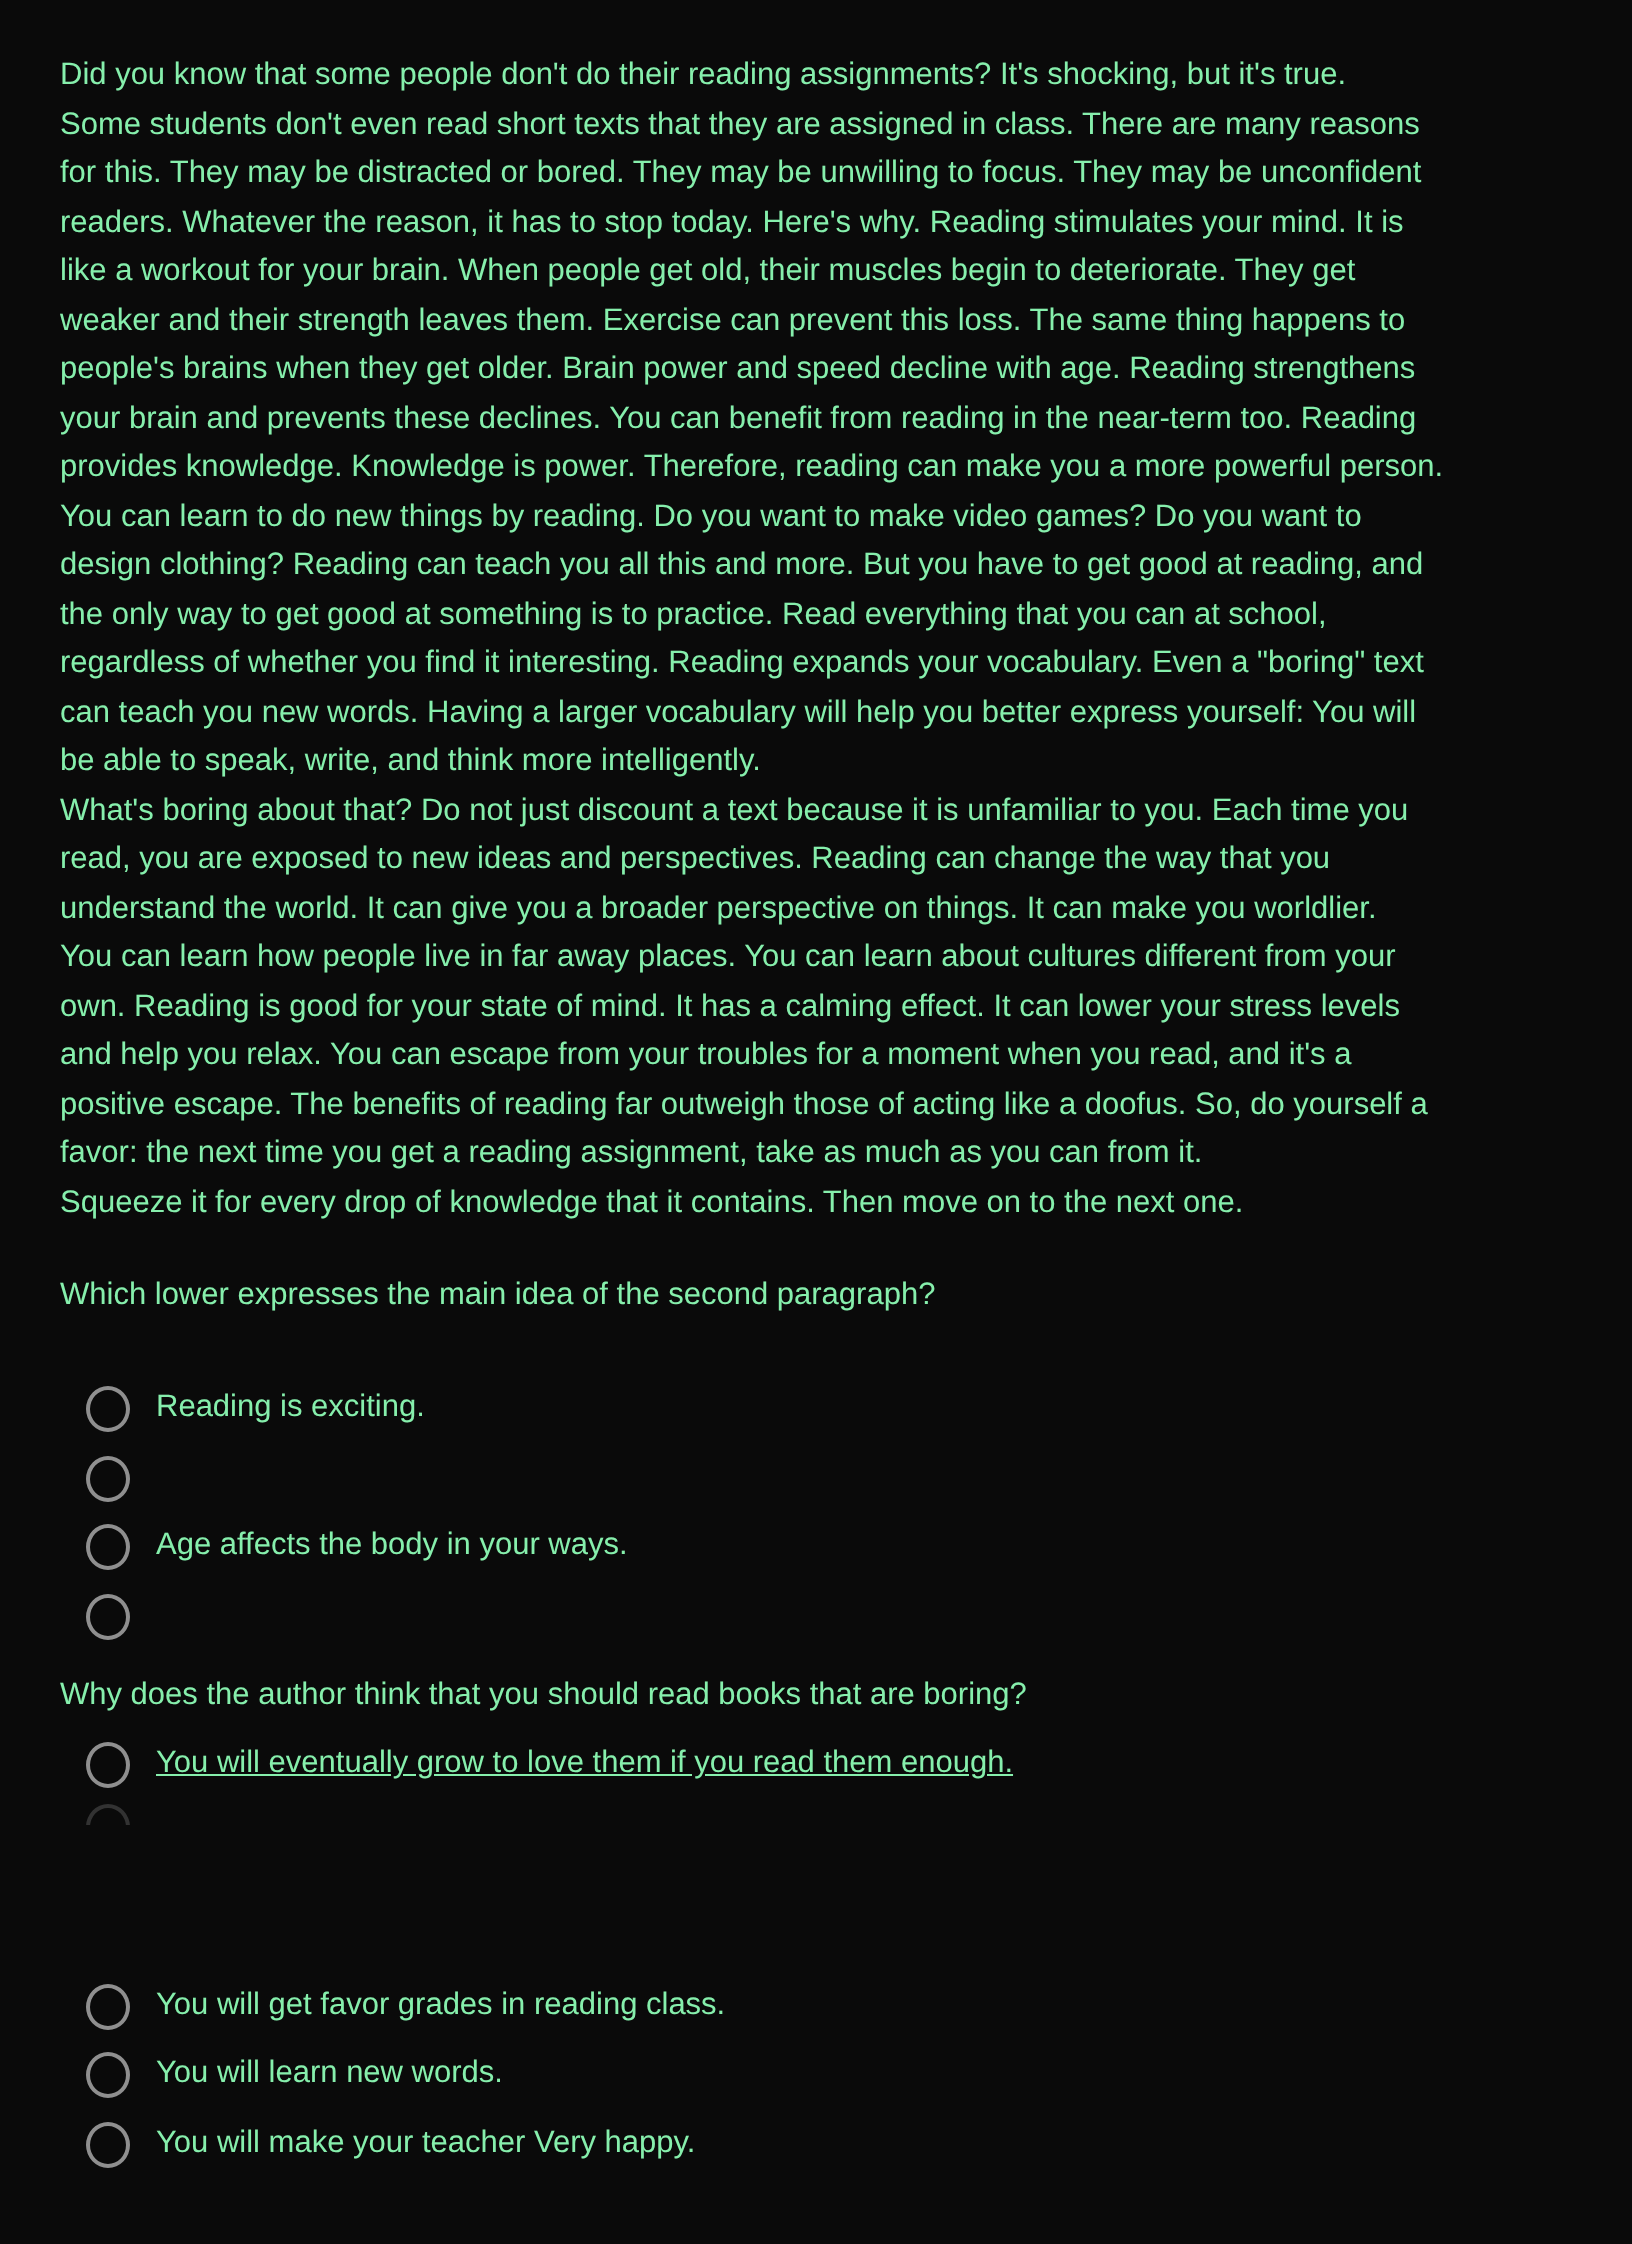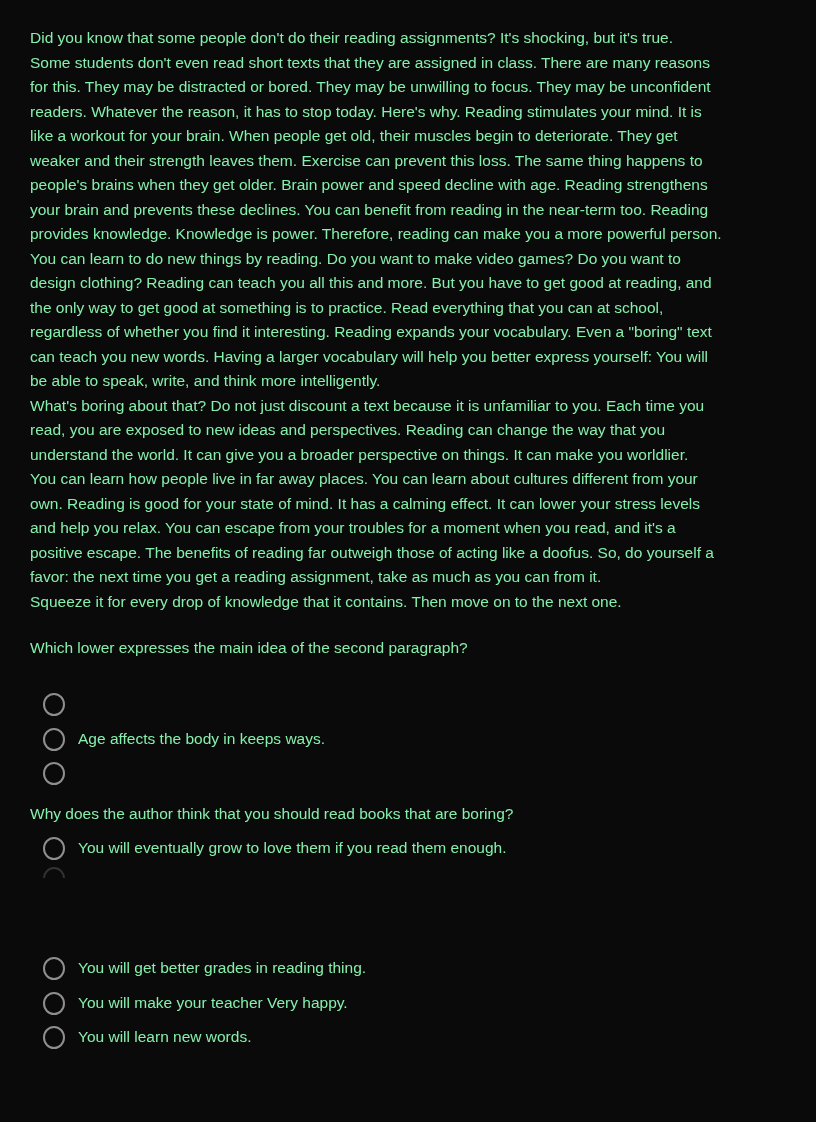"Reading is exciting." div.option { html: none -> <div> <span></span> <span>Reading is exciting.</span> </div> }
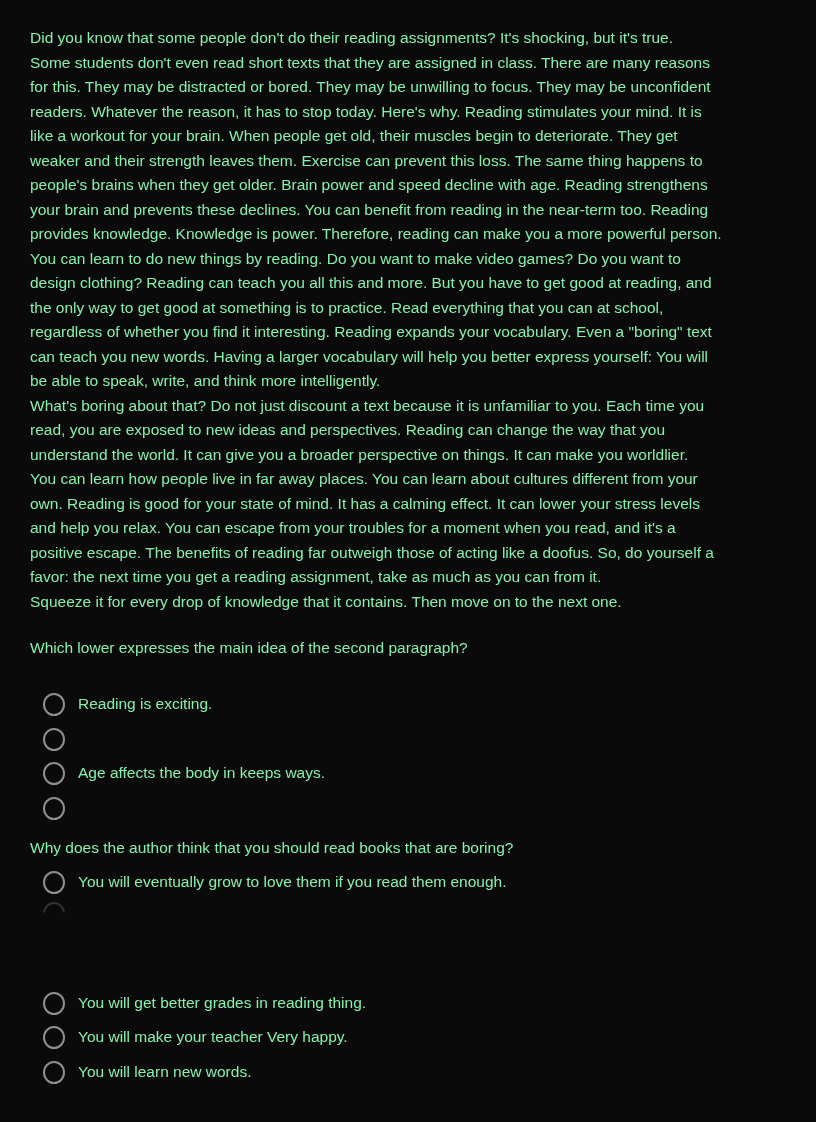"Age affects the body in" span.option-label { text: keeps -> your }
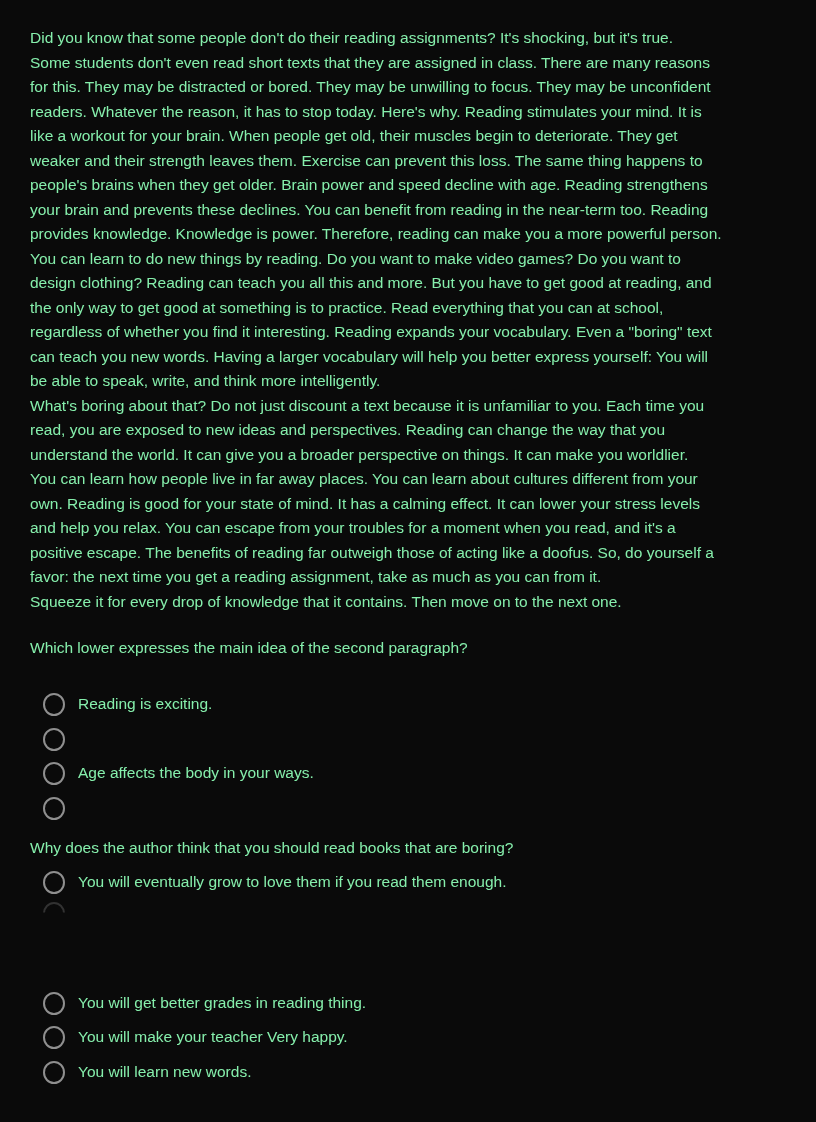"You will eventually grow to" .question-block.q2 .option.first { text-decoration: none -> underline }
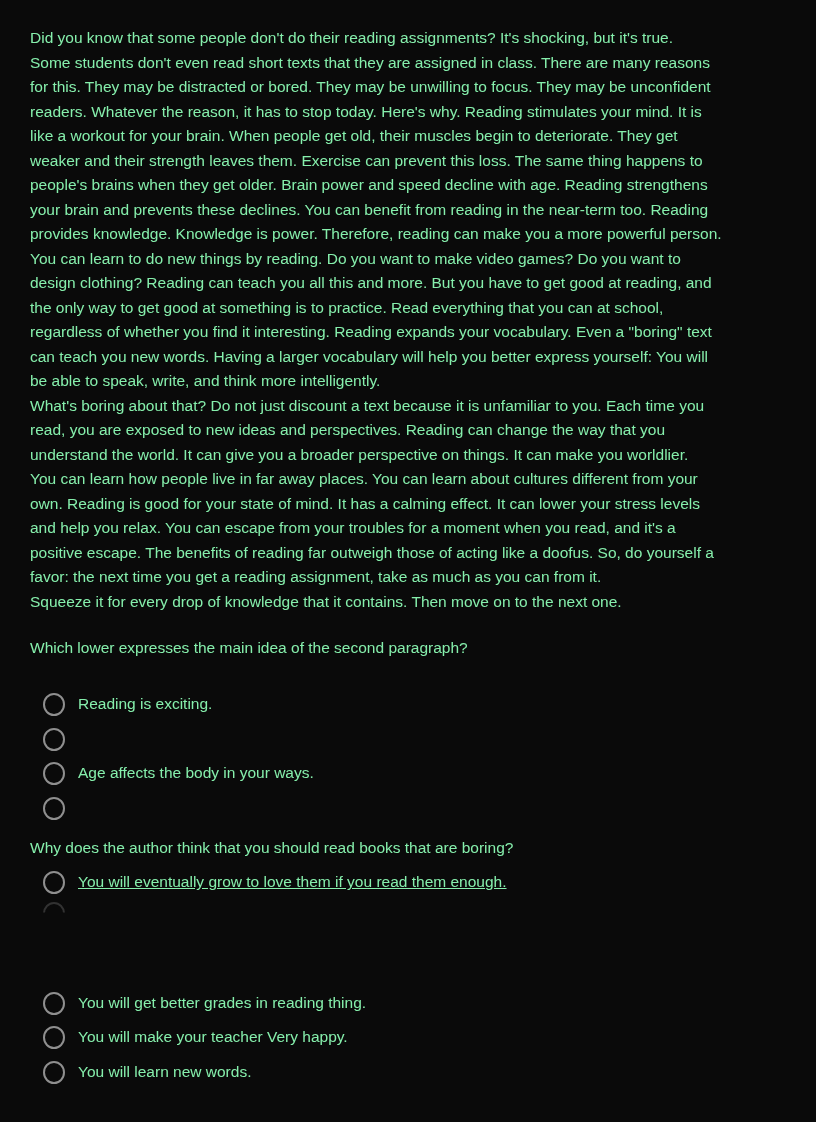"You will get better grades" span.option-label { text: better grades in reading thing -> favor grades in reading class }
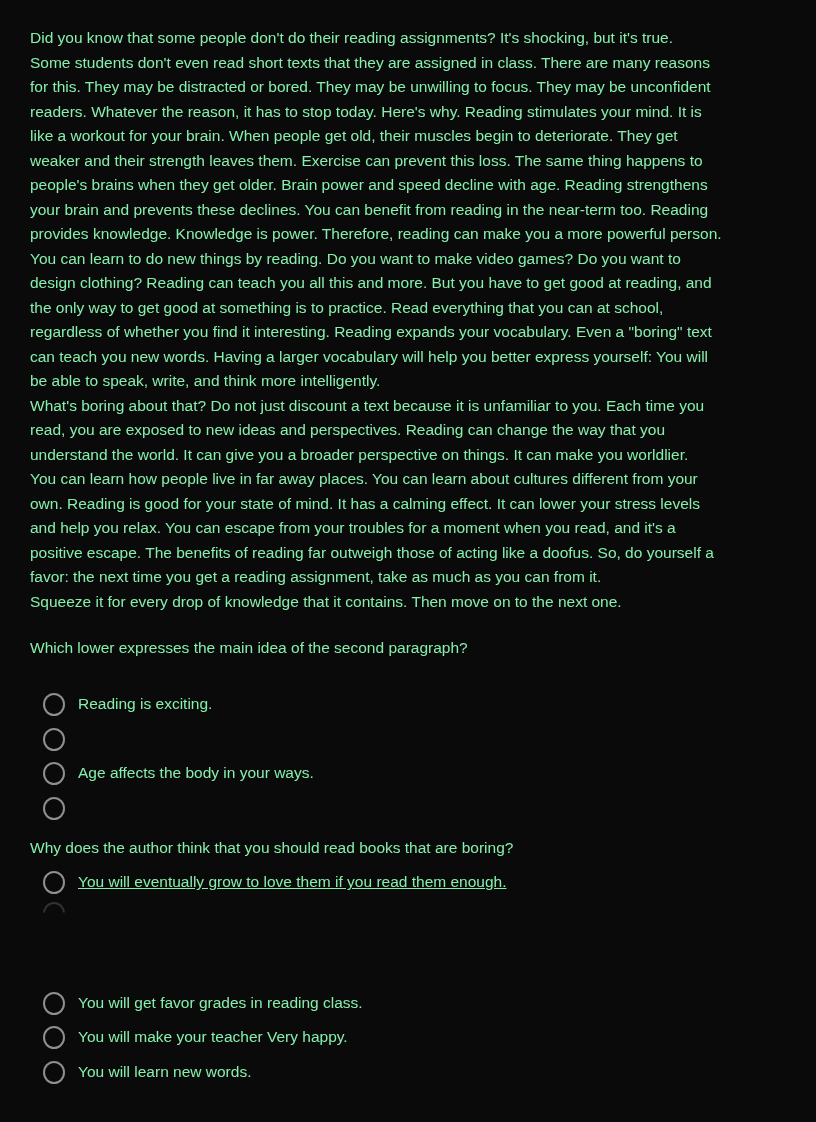"You will make your teacher" div.option { order: before "You will learn new words." -> after "You will learn new words." }
